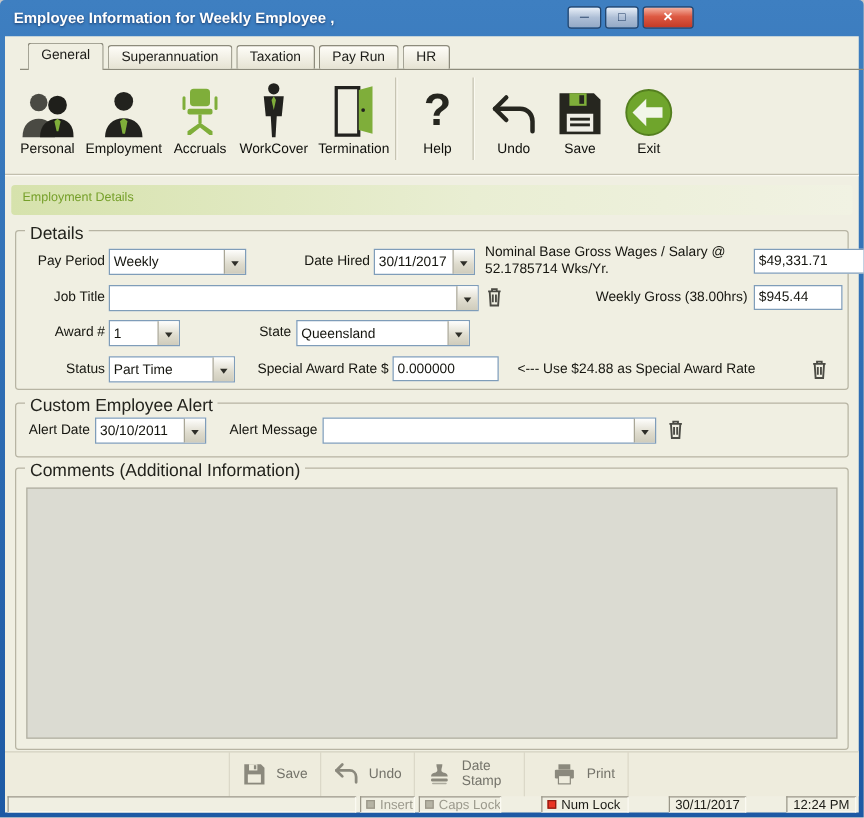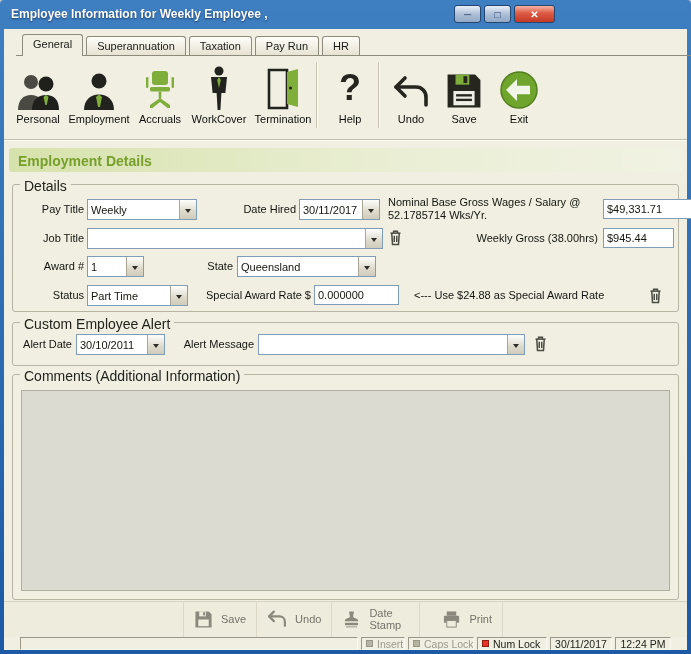"Employment Details" .sechdr span { font-size: 14px -> 10px; font-weight: bold -> normal }
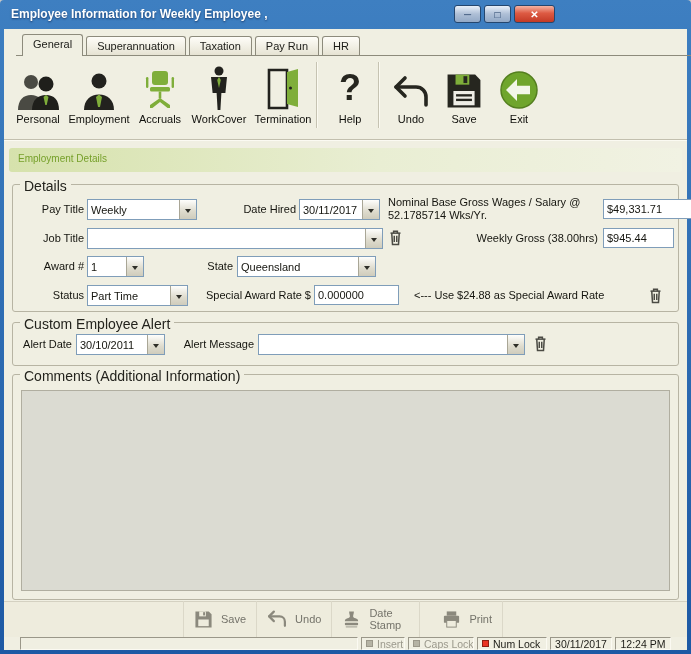"Pay Title" span.lbl { text: Title -> Period }
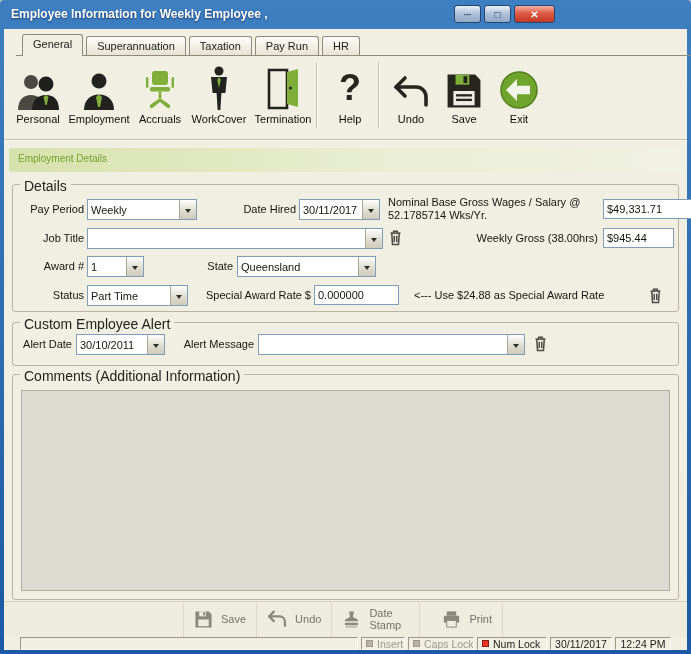"Insert" .statusbar { padding: 0 16px -> 0 2px }
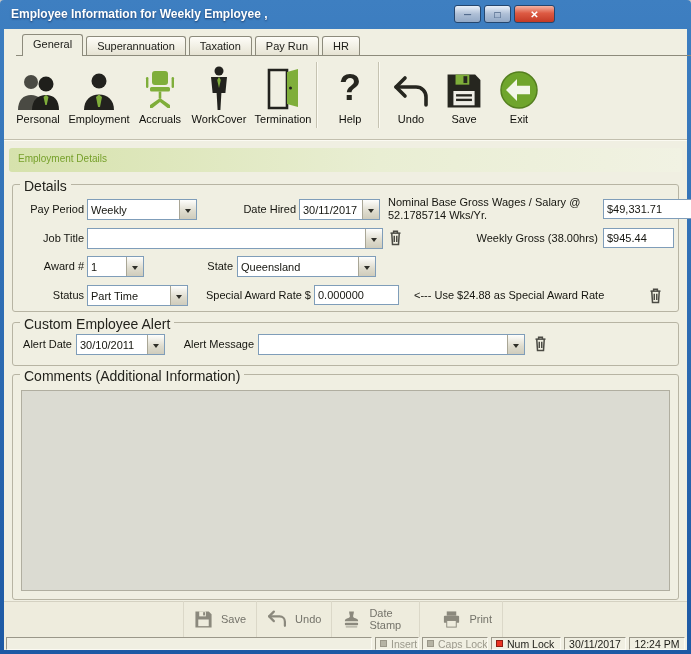"Num Lock" .seg.dark { margin-left: none -> 29px }
